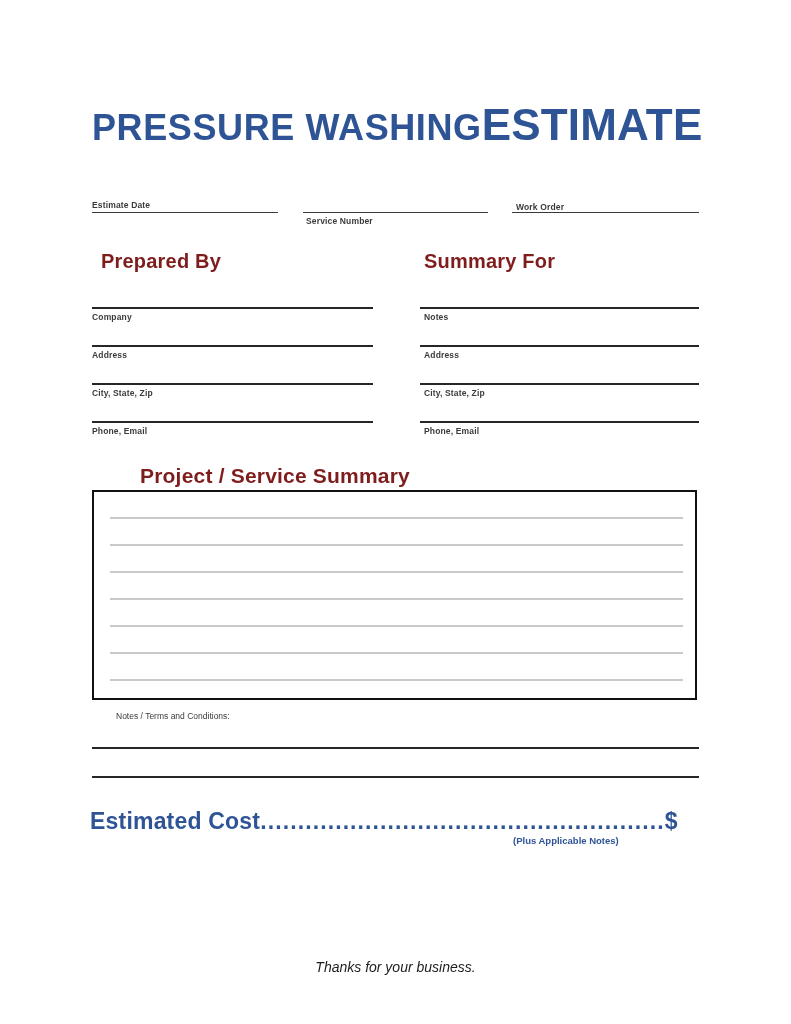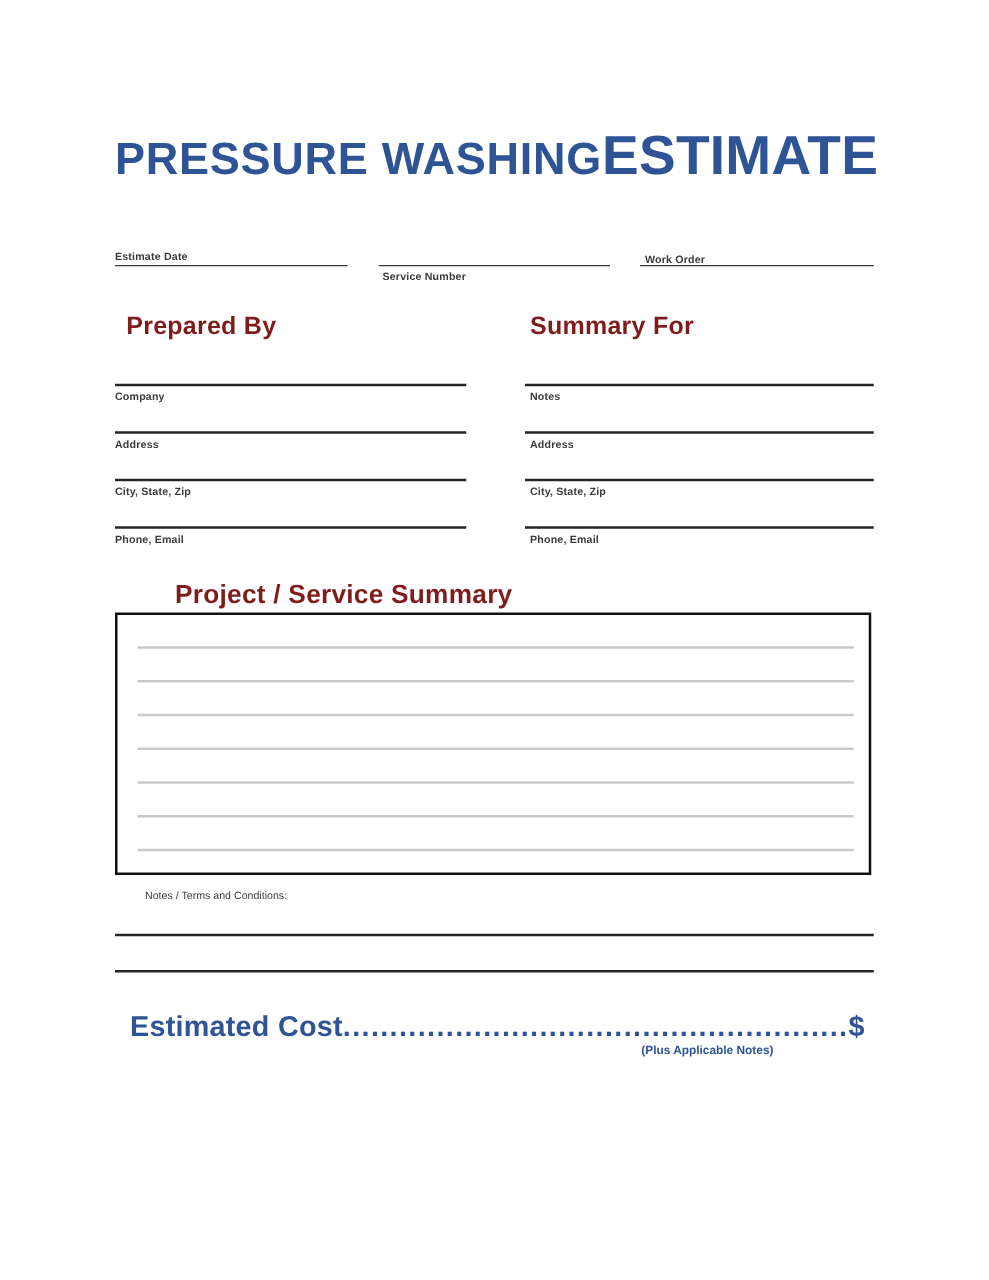"Estimated" .cost-row { left: 104px -> 90px }
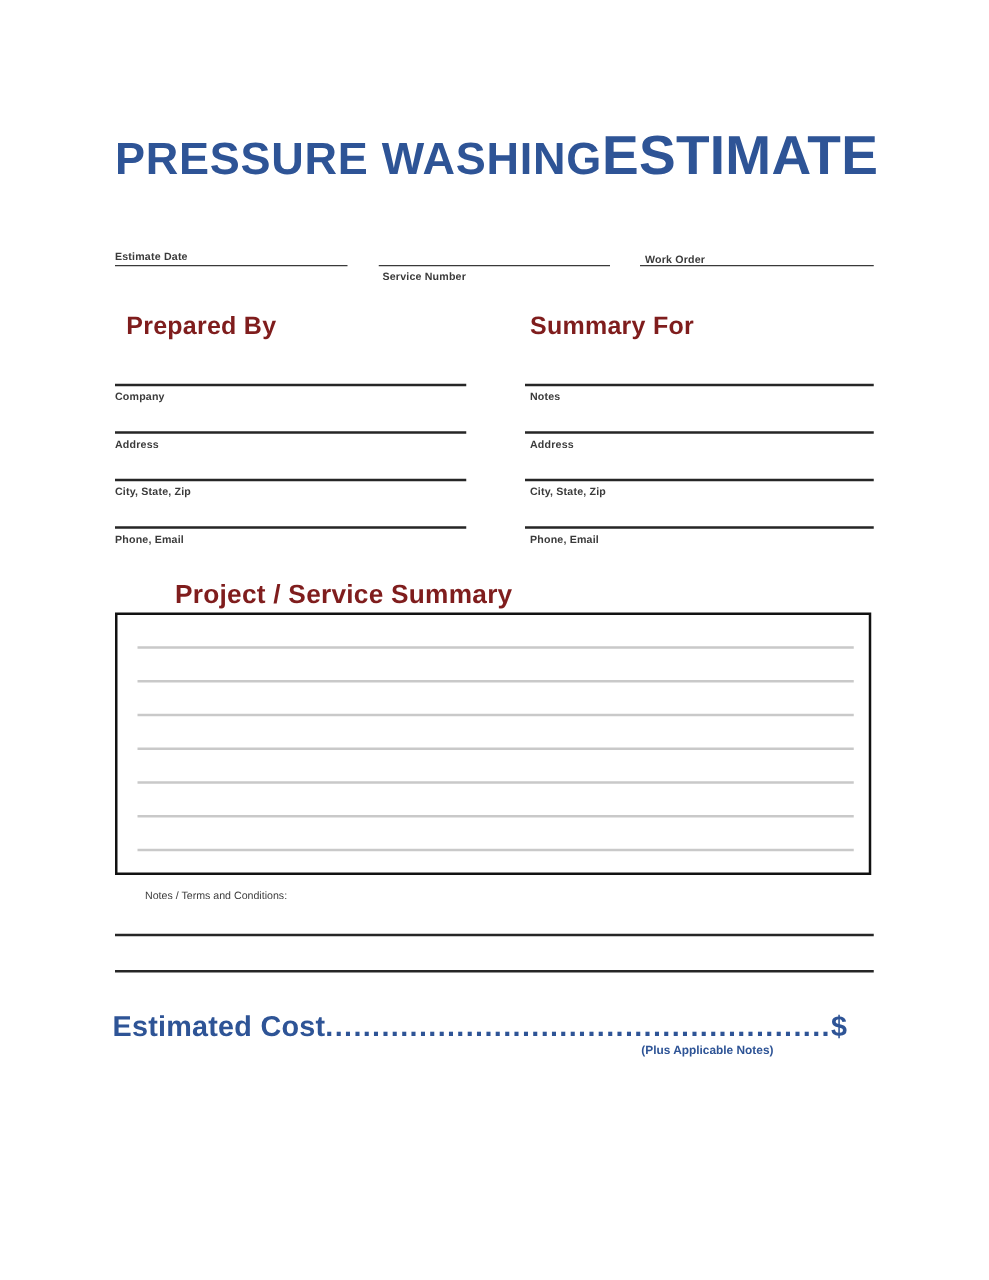"Thanks for your business." div.footer { html: none -> <div>Thanks for your business.</div> }
